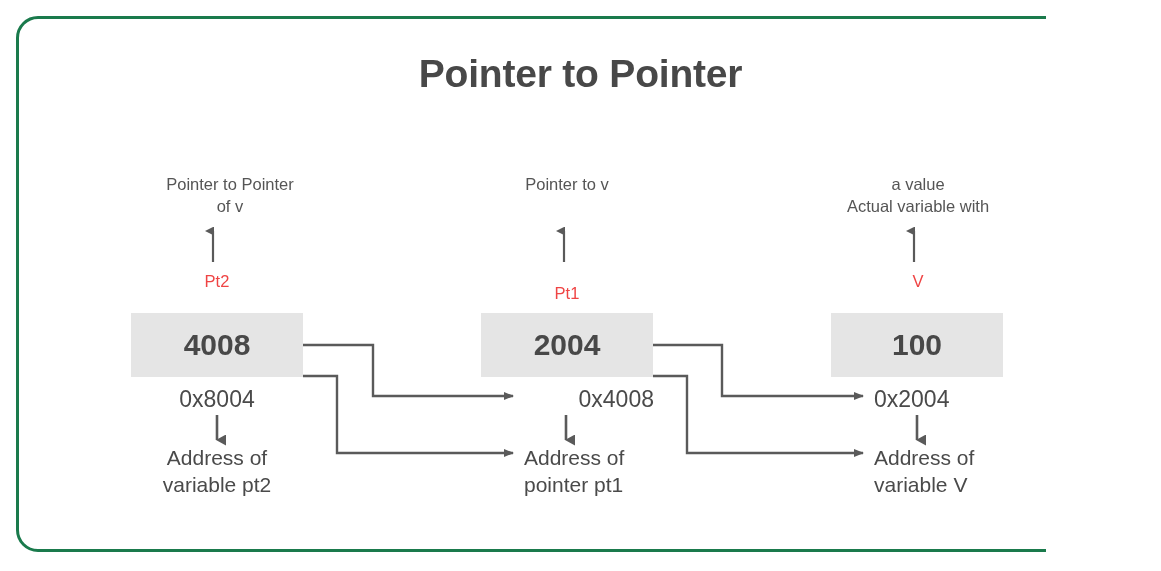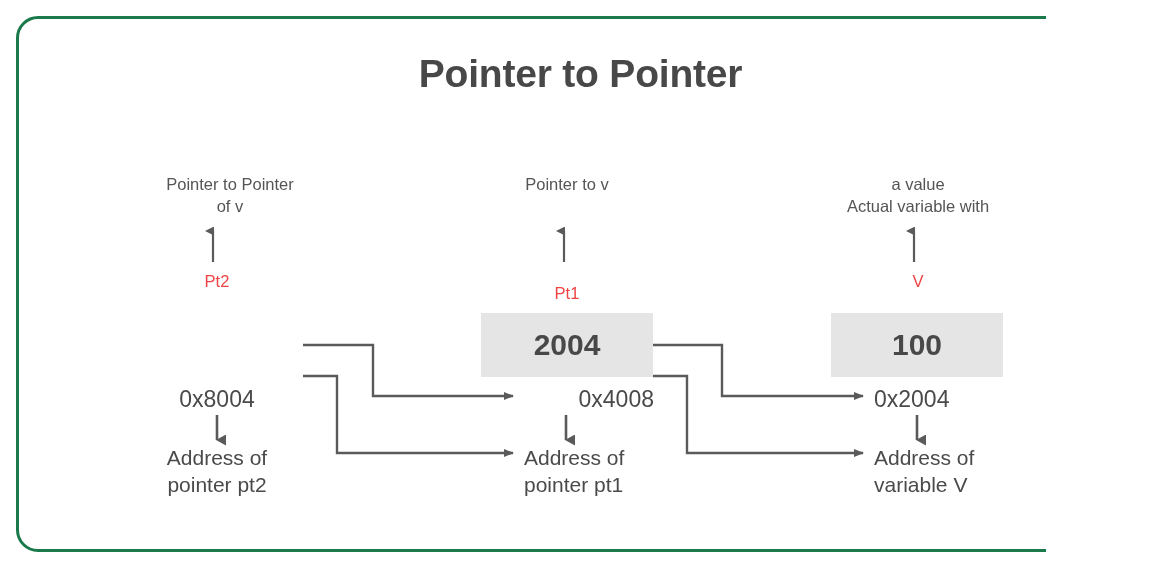"4008" div.cell { html: none -> <div>4008</div> }
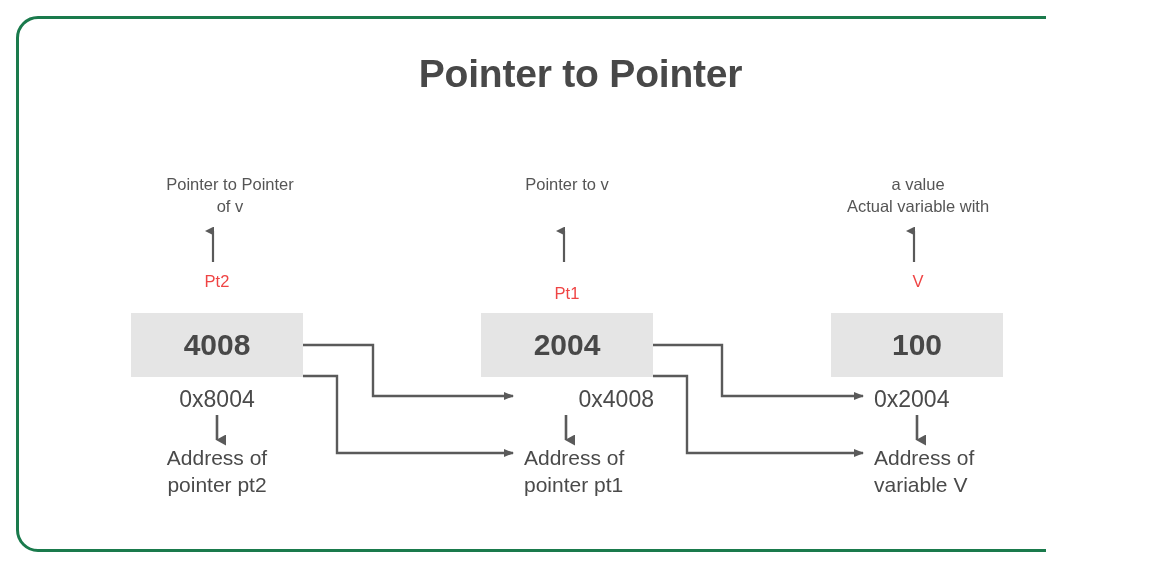"pointer pt2" div { text: pointer -> variable }
